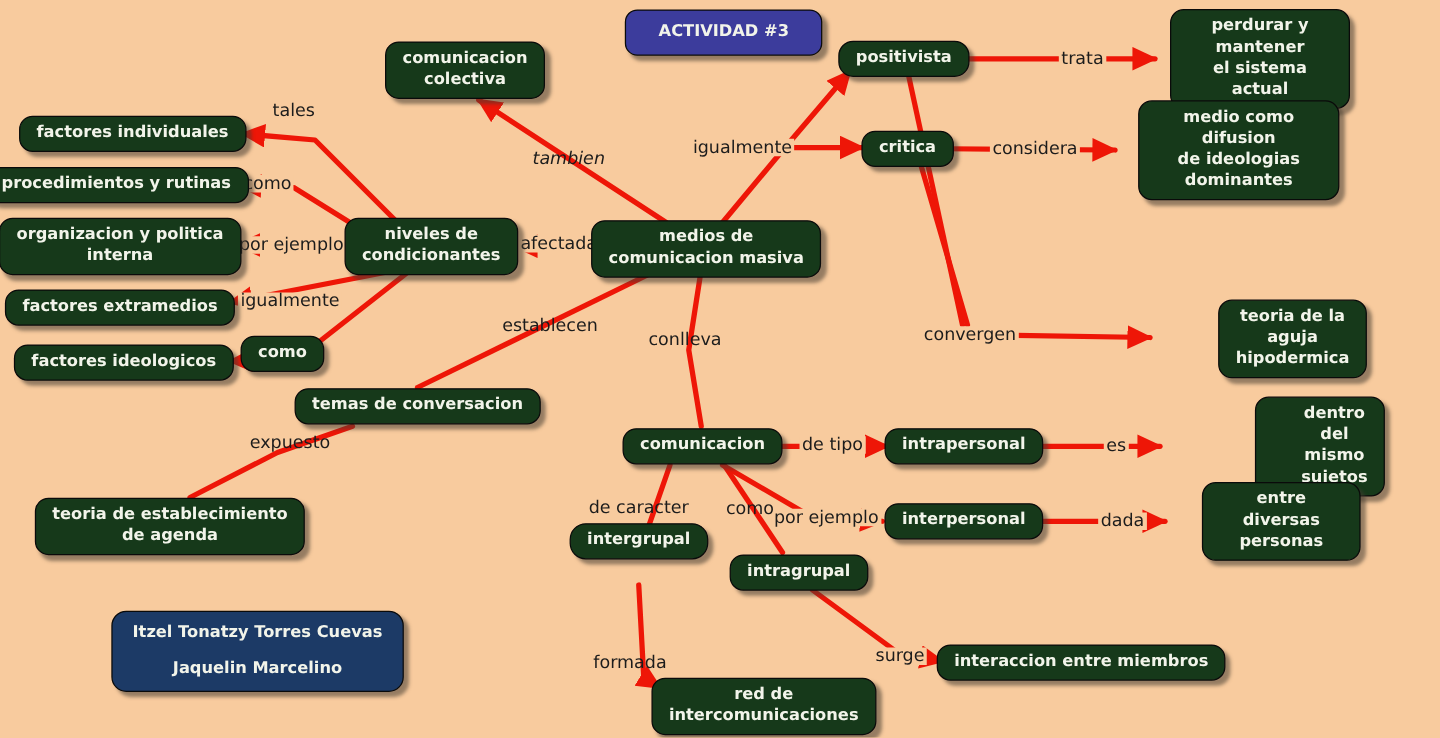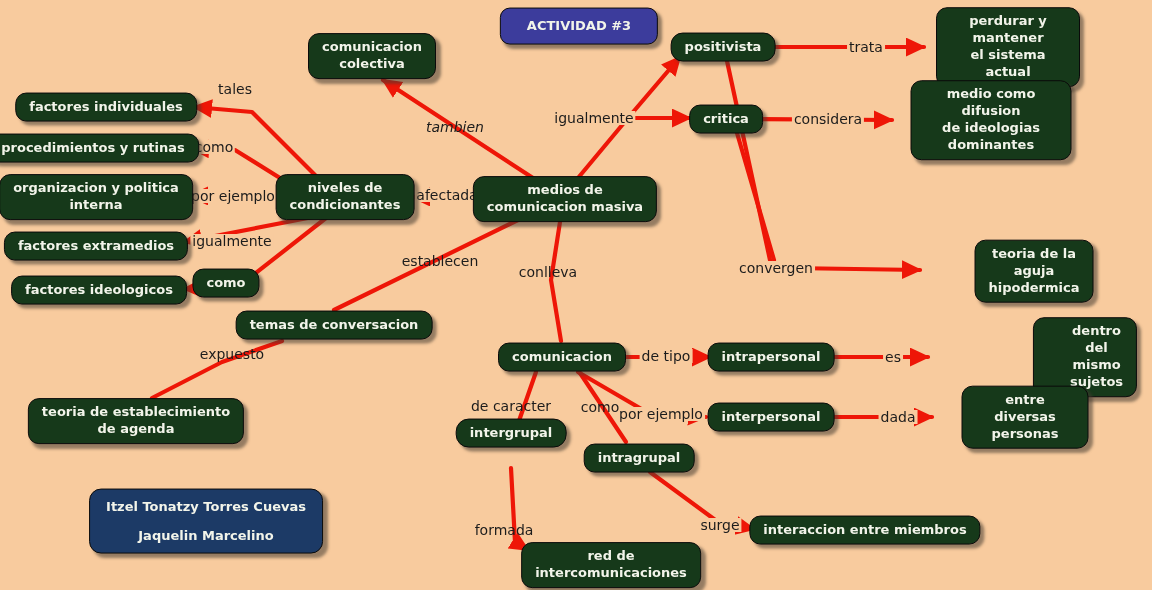"dentro del mismo sujetos" div.node { left: 1085px -> 1056px }
